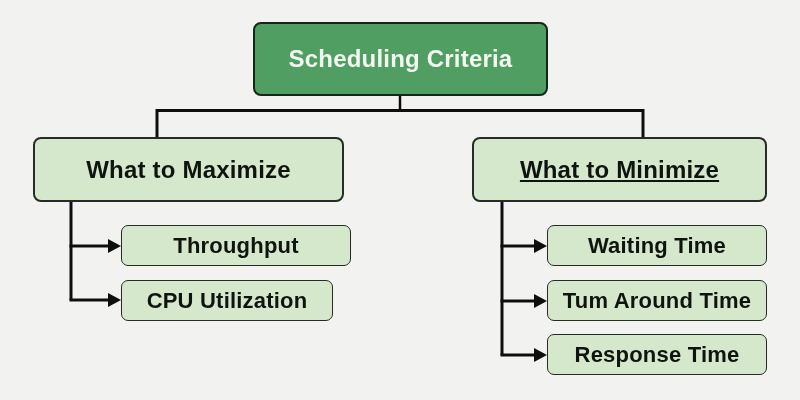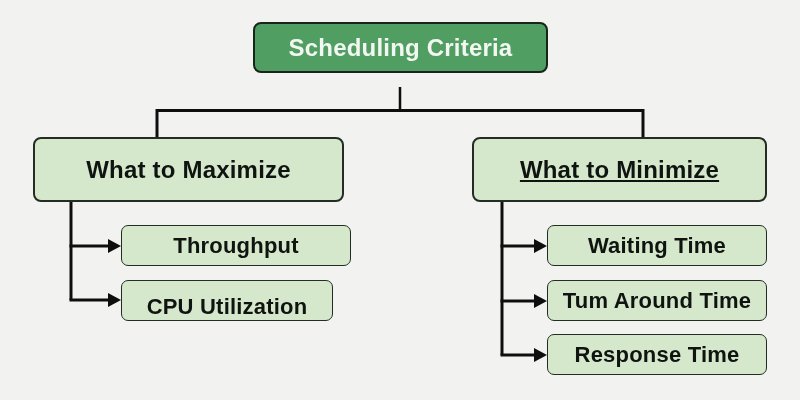"Scheduling Criteria" div.node { height: 51px -> 74px }
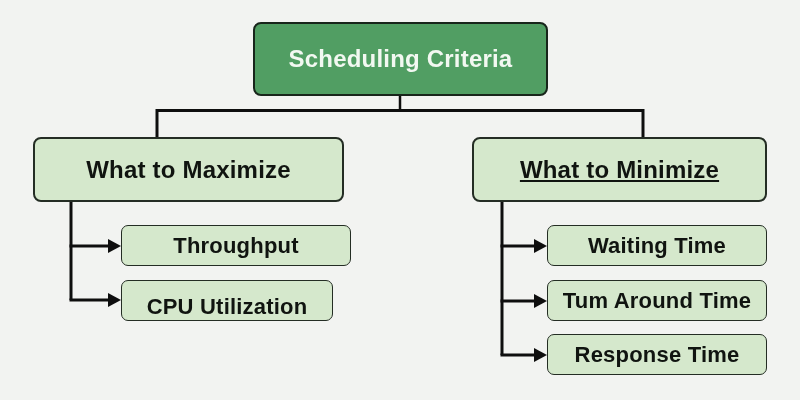"CPU Utilization" div.node { align-items: flex-end -> none }
